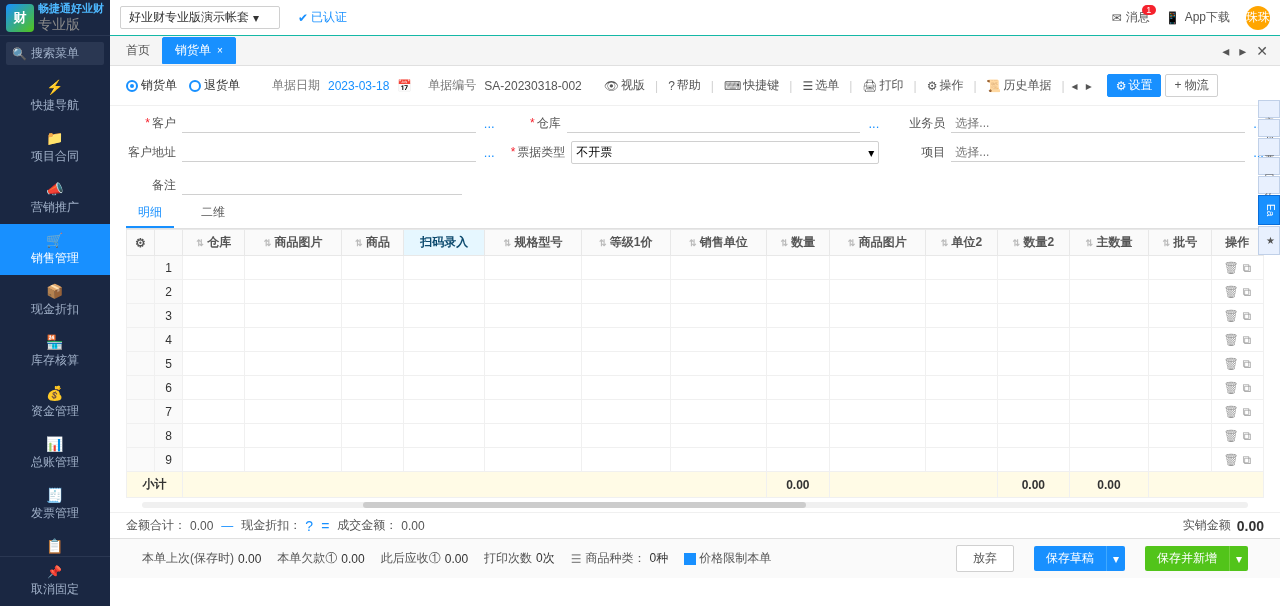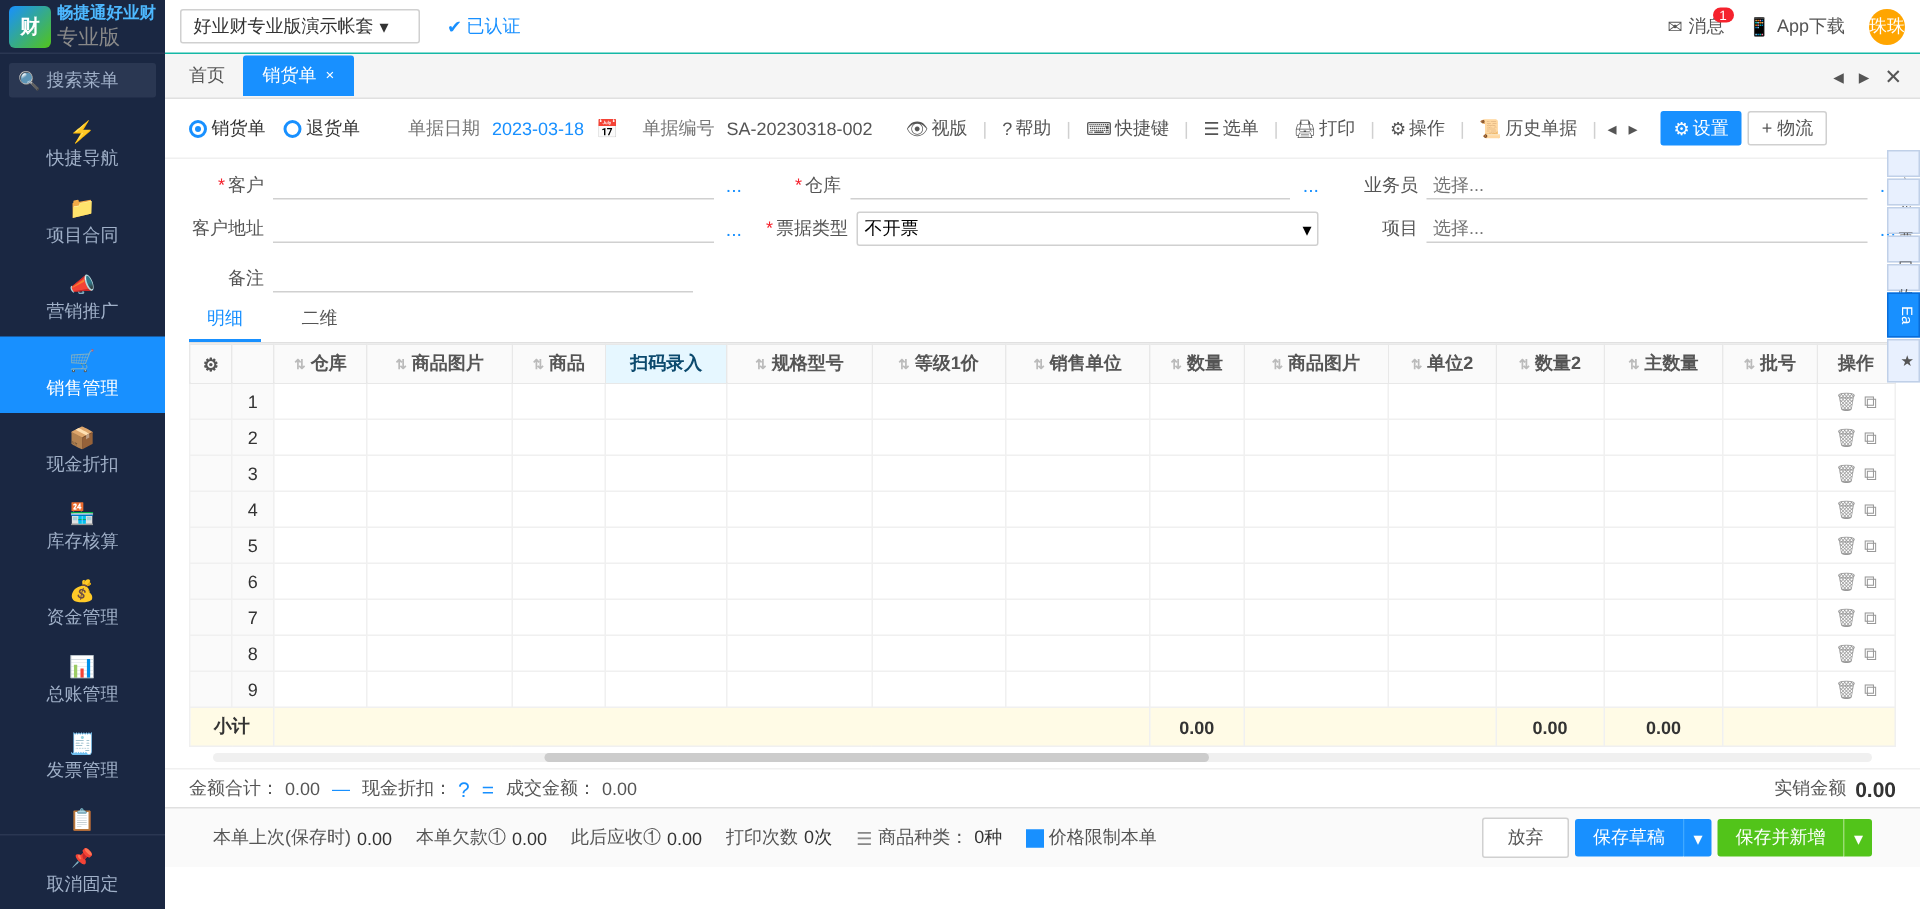"放弃" .status-right { gap: 4px -> 20px }
